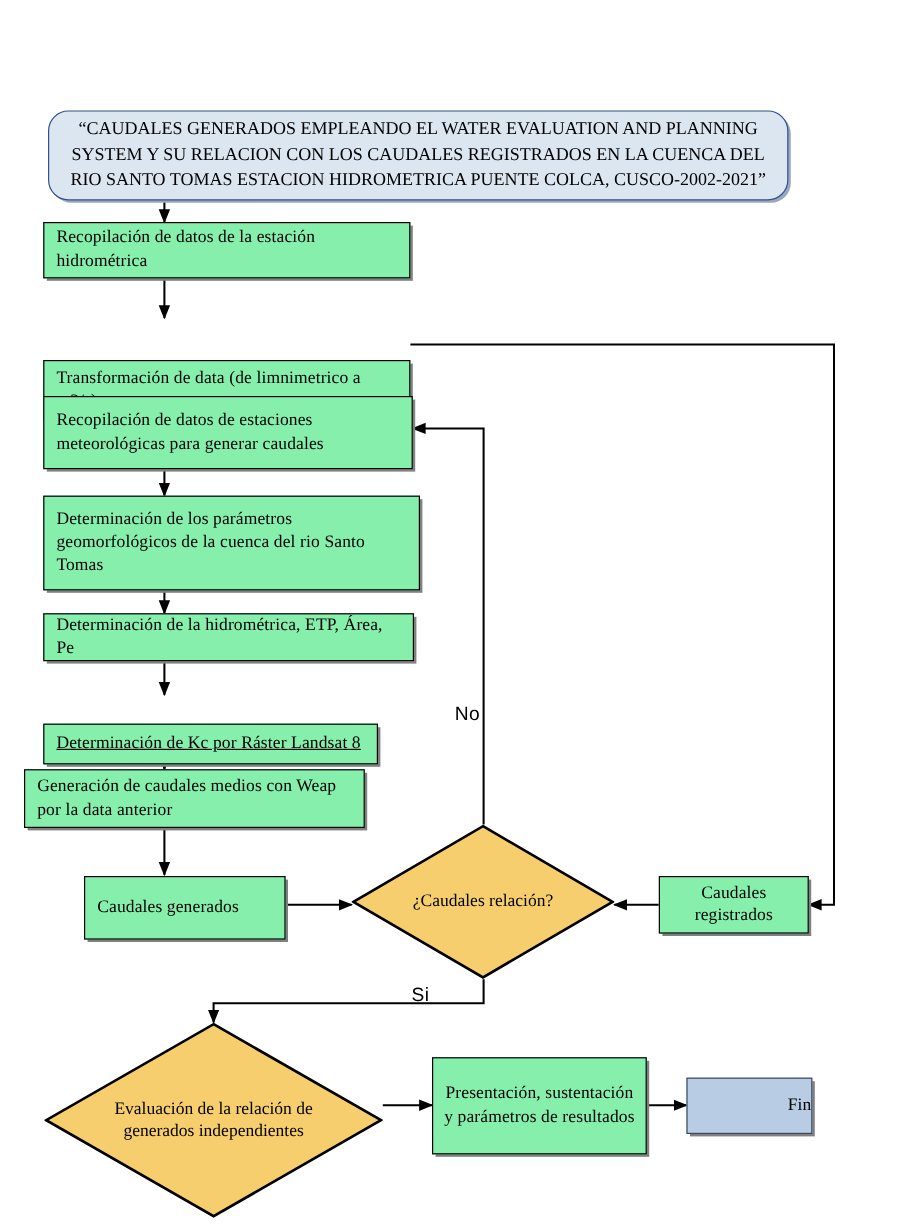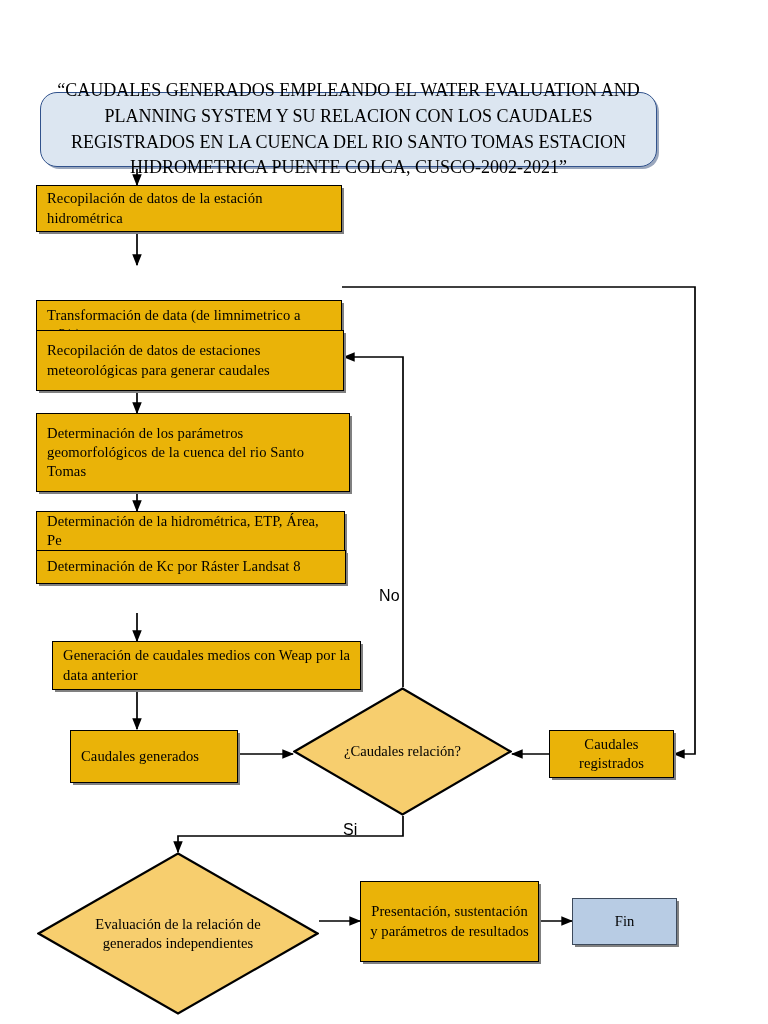"“CAUDALES GENERADOS EMPLEANDO EL WATER" .title-box .txt { font-size: 18px -> 15px }
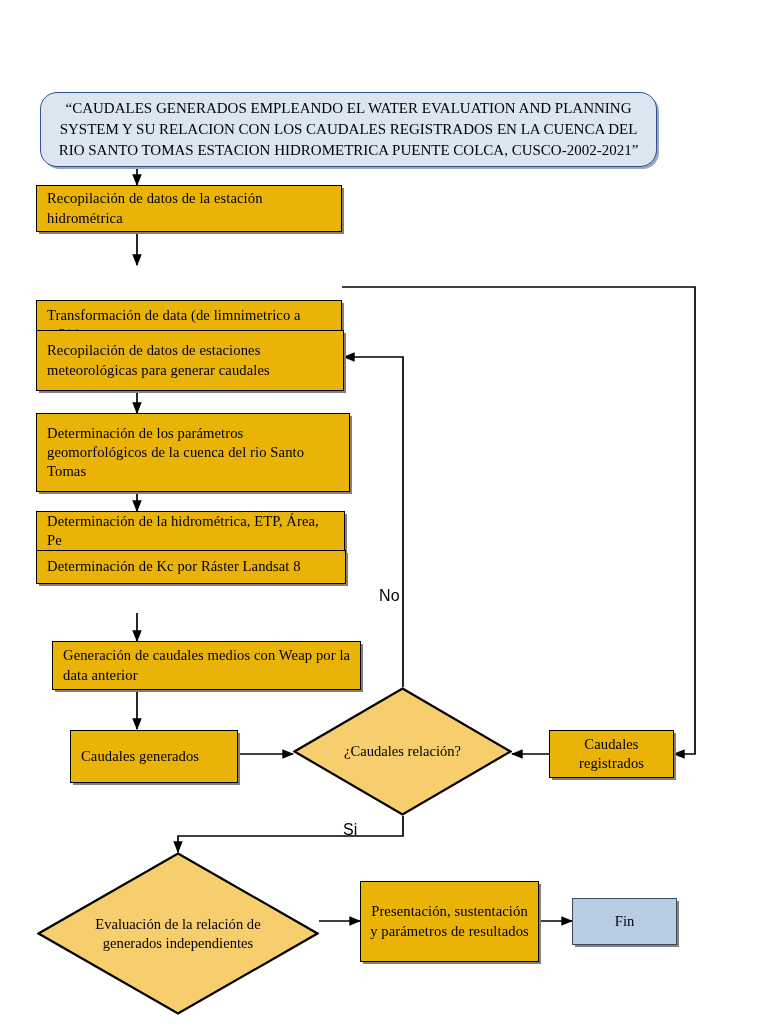"Recopilación de datos de la" .proc { background: #eab308 -> #86efac }
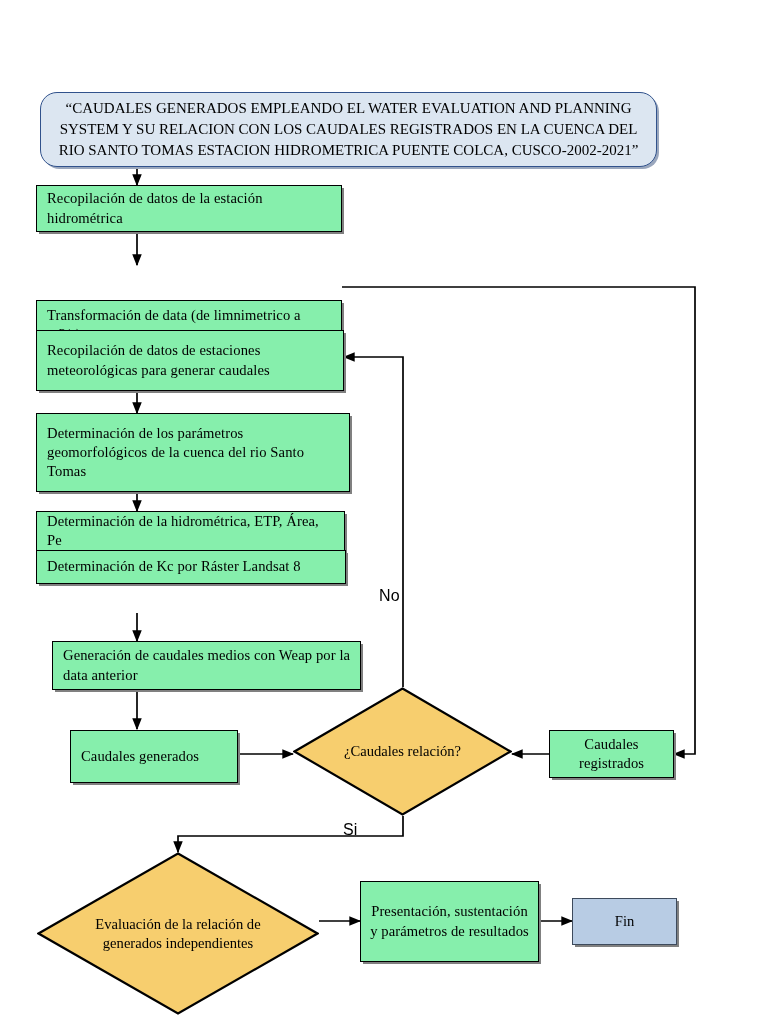"Determinación de Kc por Ráster" div.node { text-decoration: none -> underline; top: 550px -> 603px; width: 310px -> 279px }
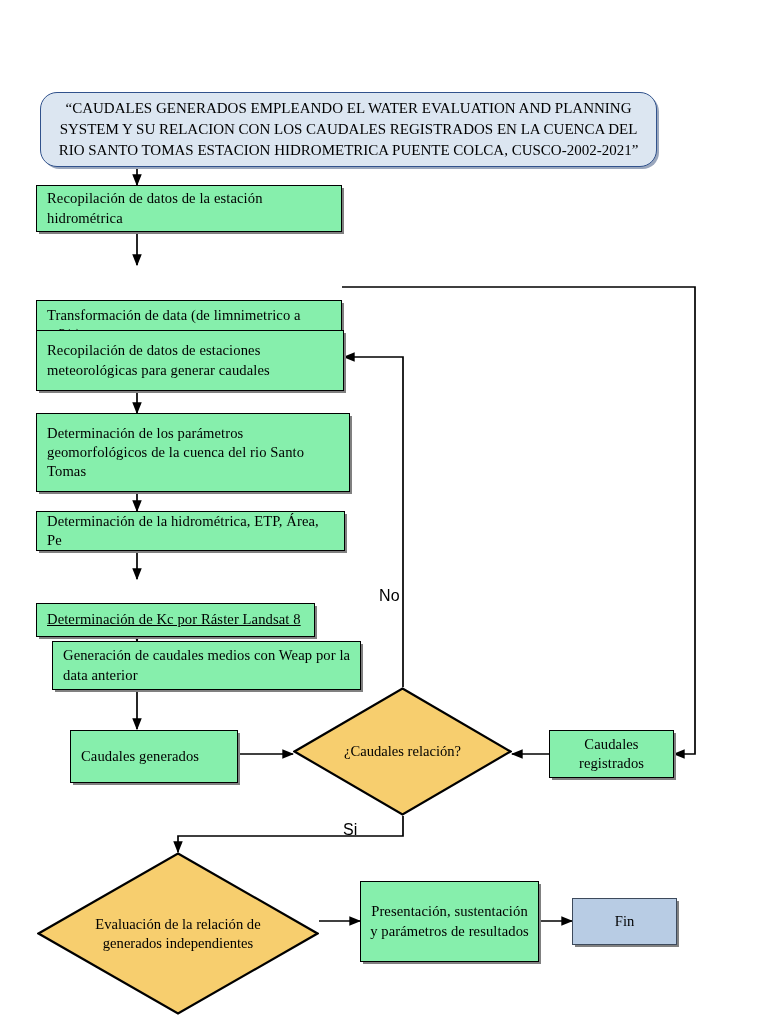"Generación de caudales medios con" div.node { left: 52px -> 20px; width: 309px -> 284px }
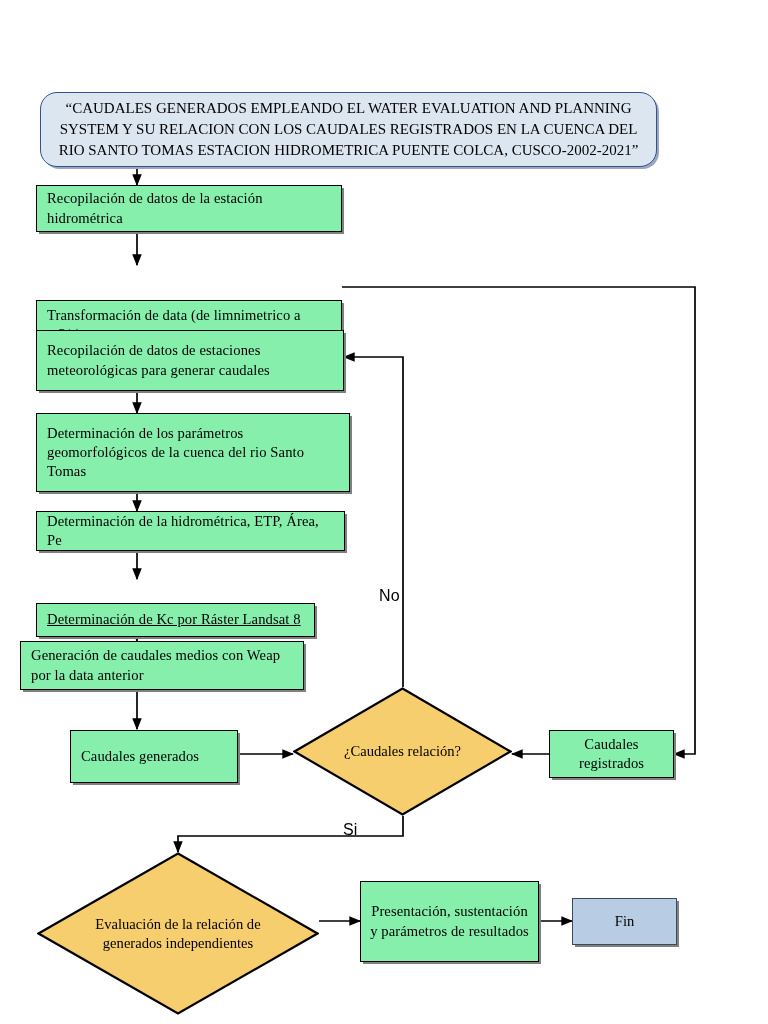"Fin" div.node { justify-content: none -> flex-end }
